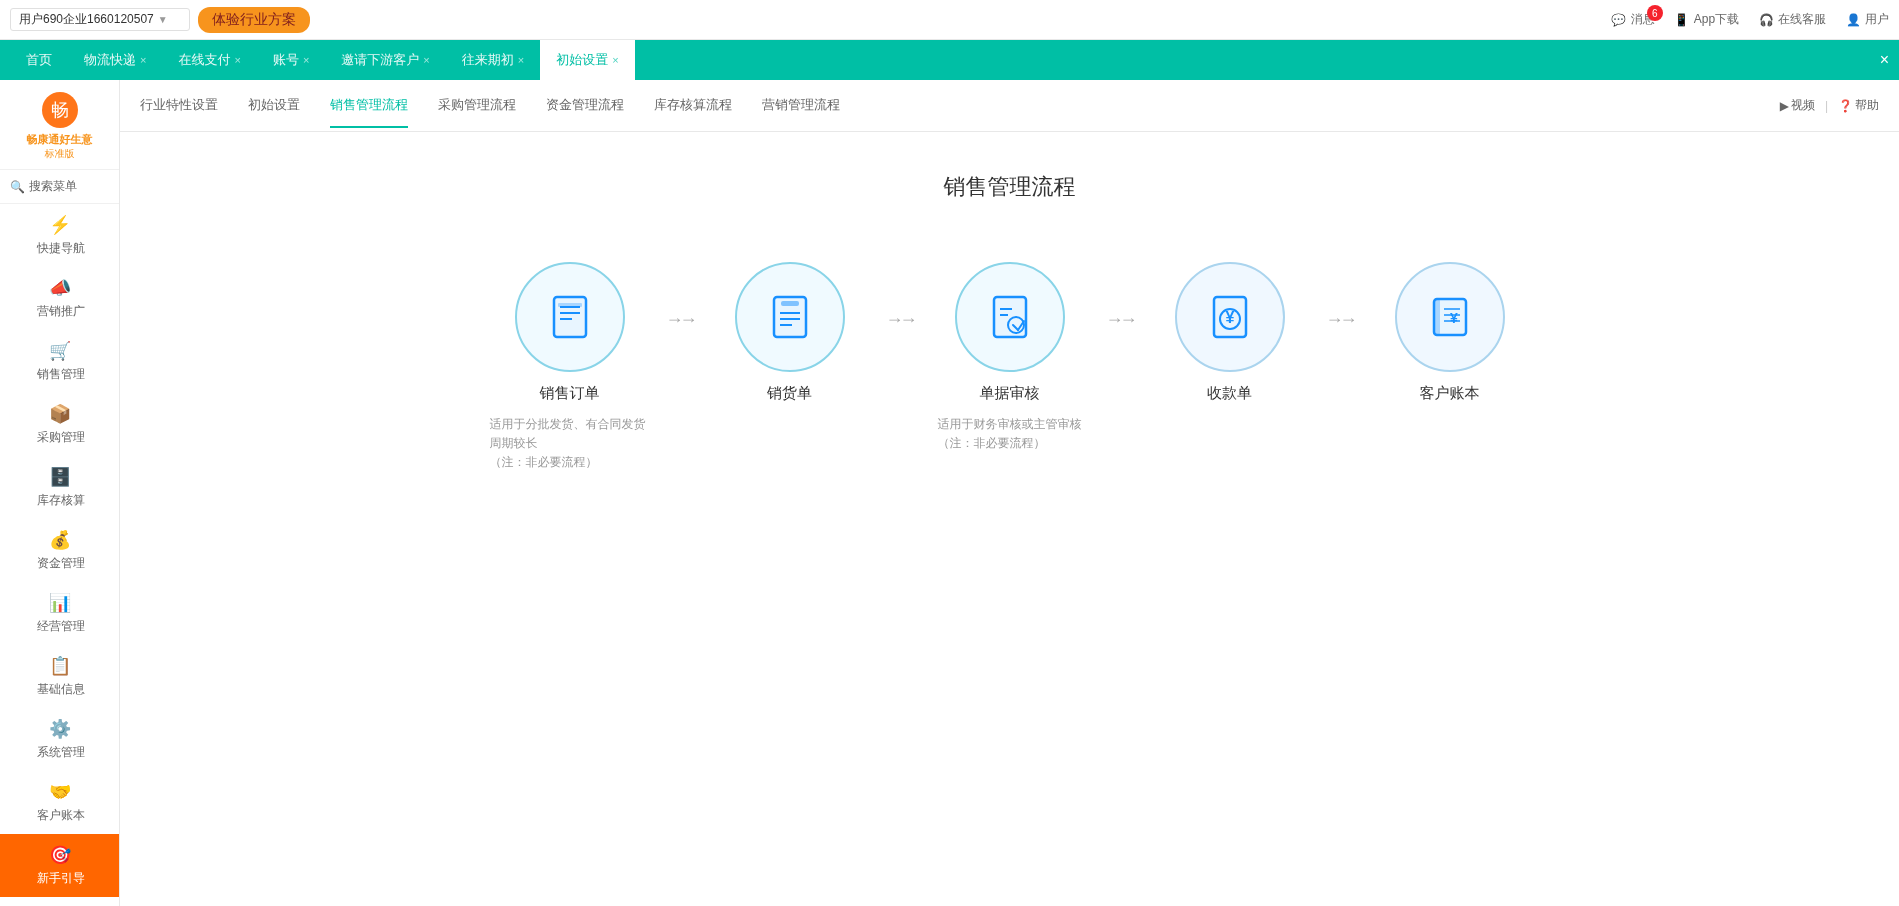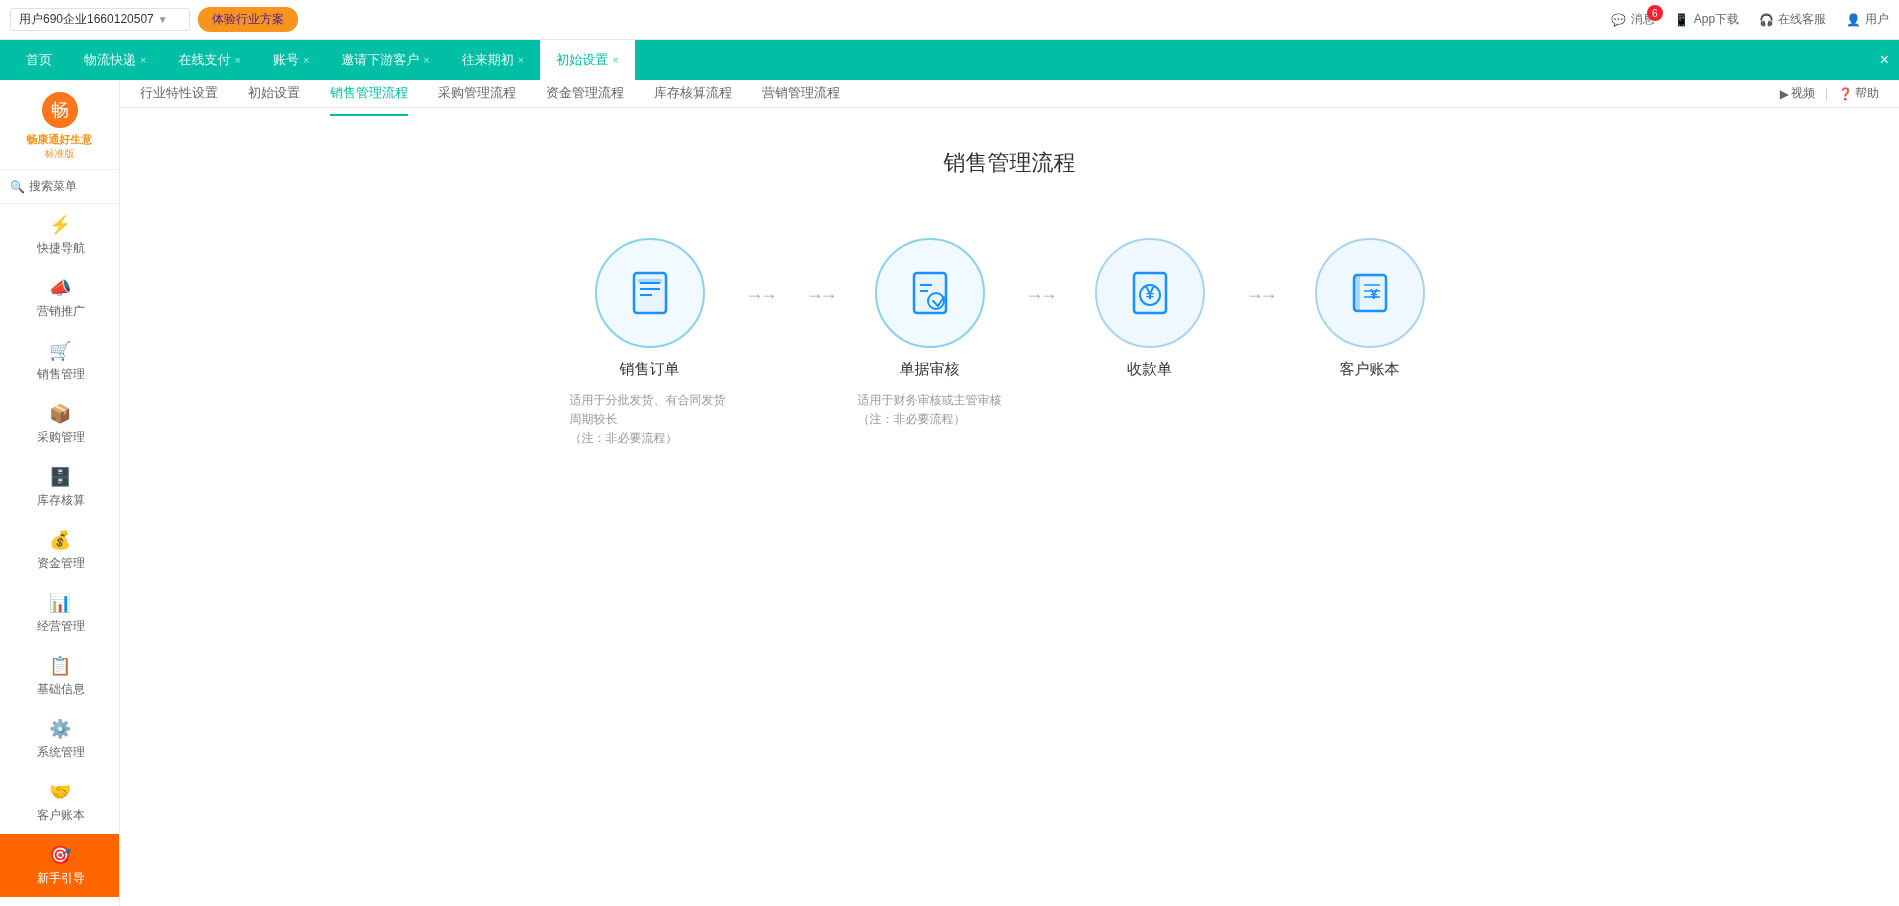"体验行业方案" .trial-btn { color: #4c1d95 -> #7f1d1d; font-size: 12px -> 14px }
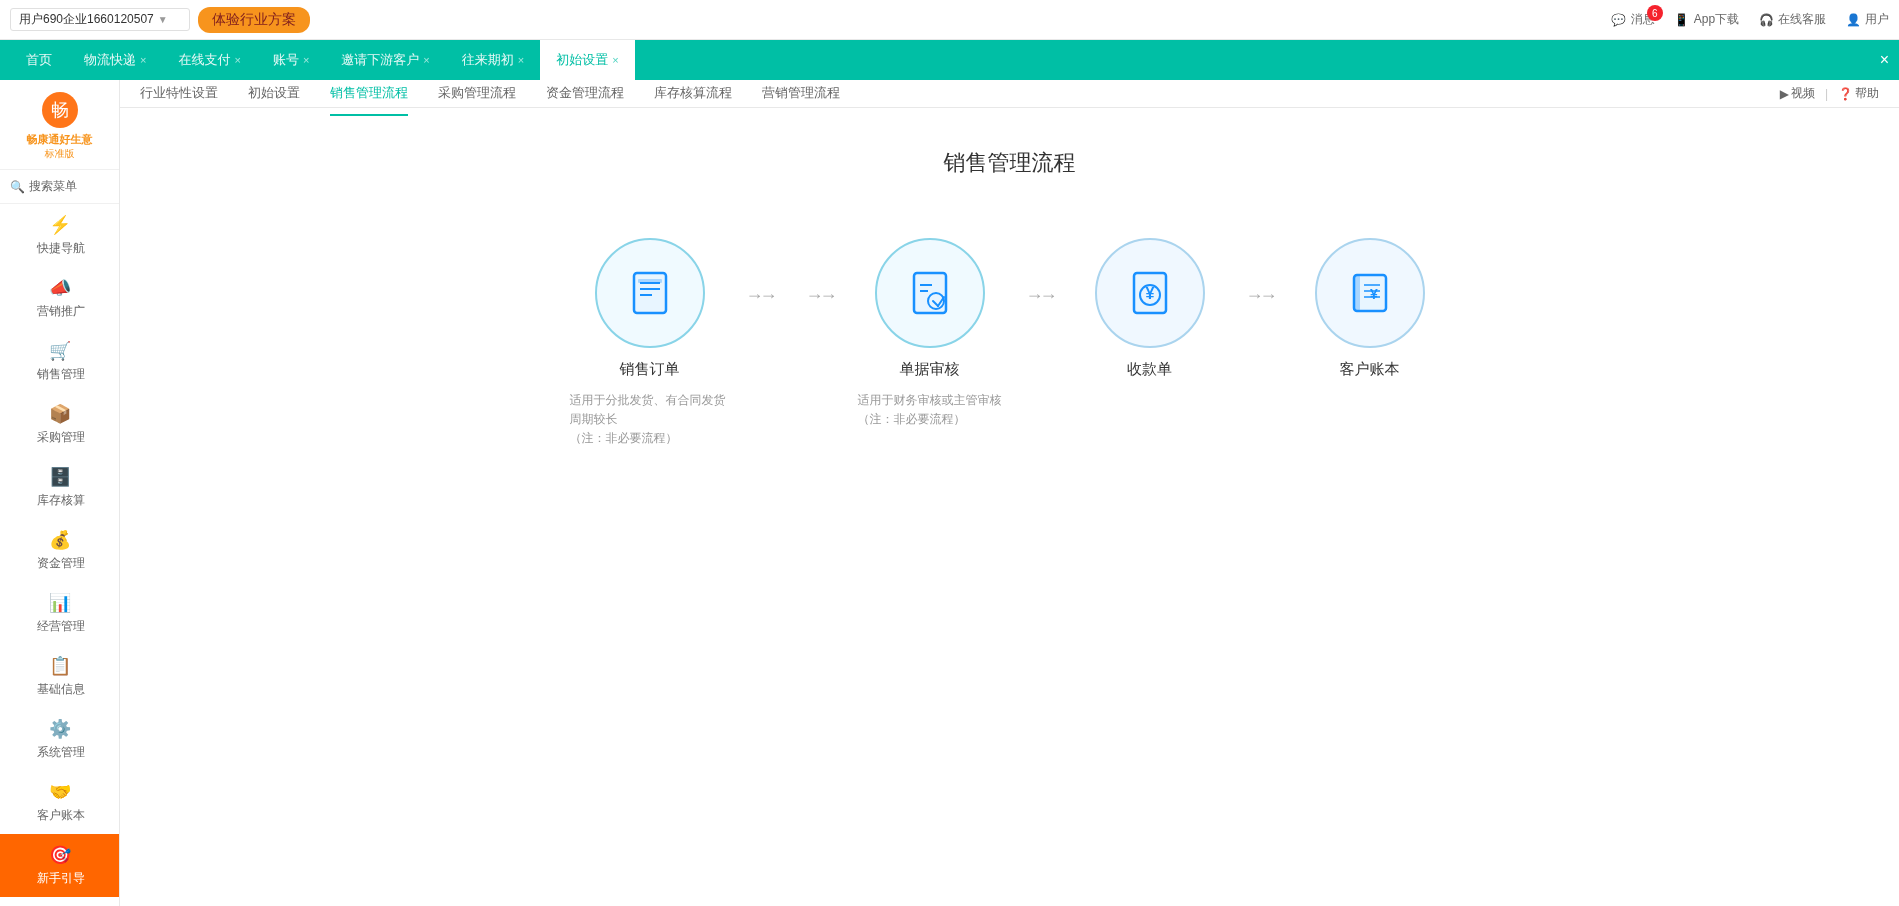"行业特性设置" .content-header { height: 28px -> 52px }
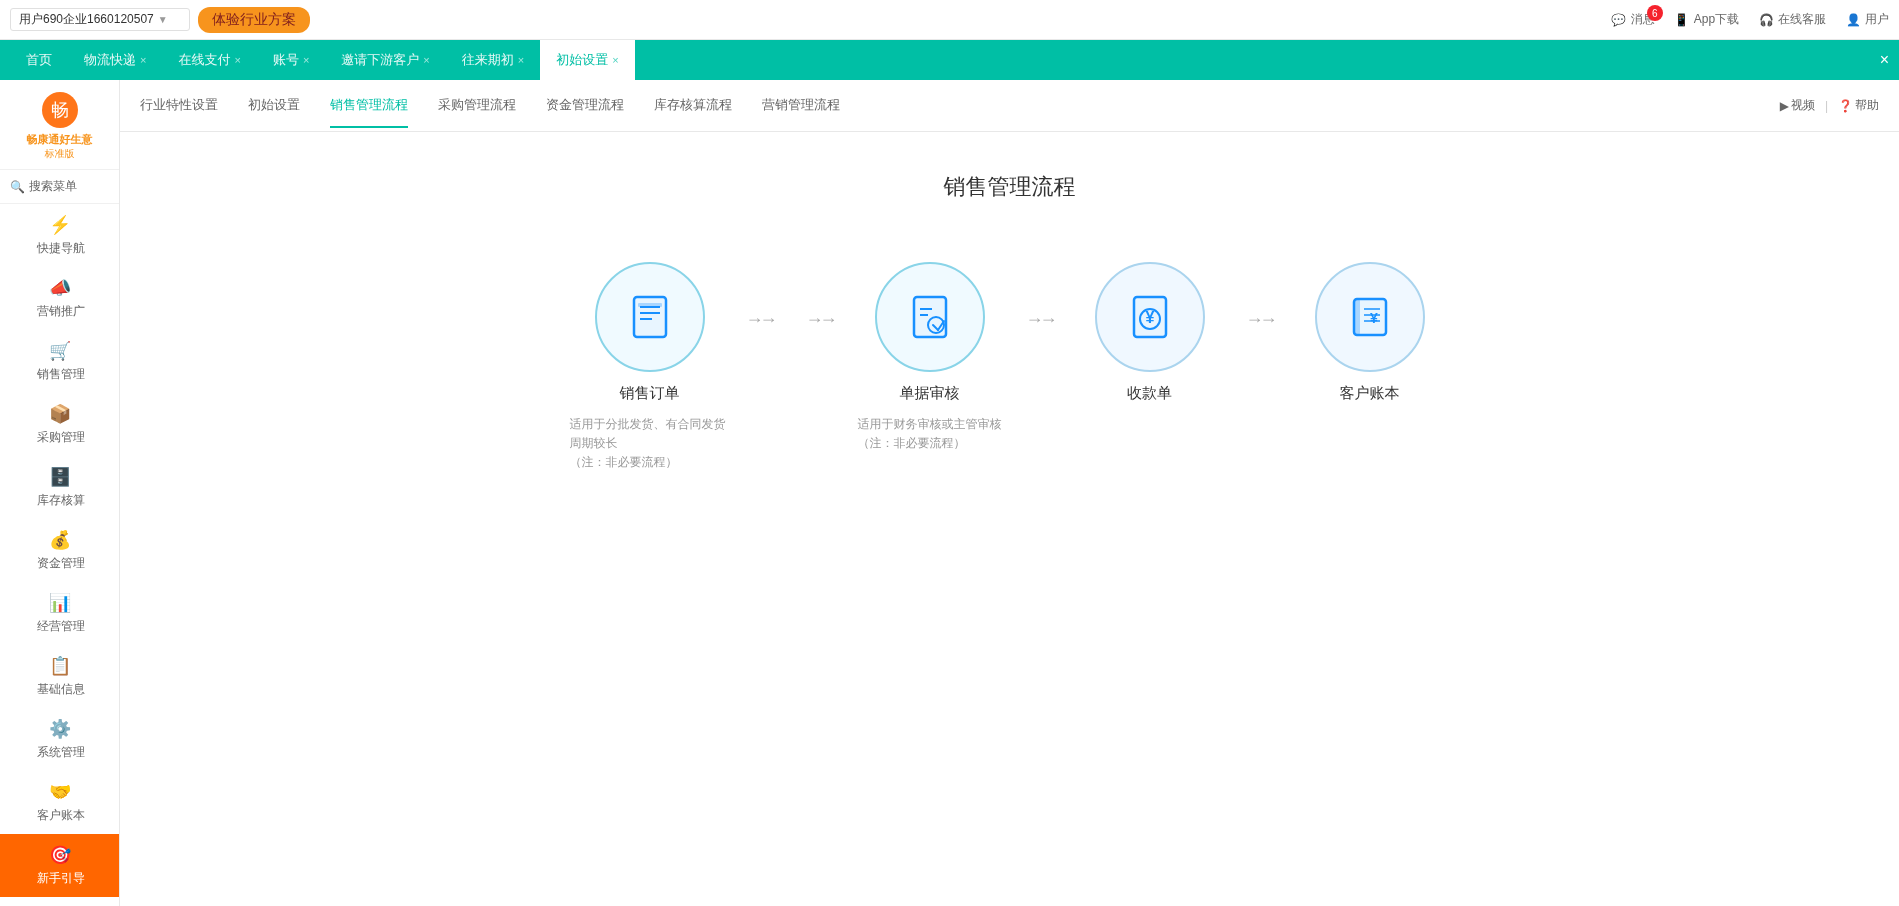"销货单" div.flow-step { html: none -> <div> <div> <svg> <rect></rect> <rect></rect> <line></line> <line></line> <line></line> </svg> </div> <div>销货单</div> <div></div> </div> }
